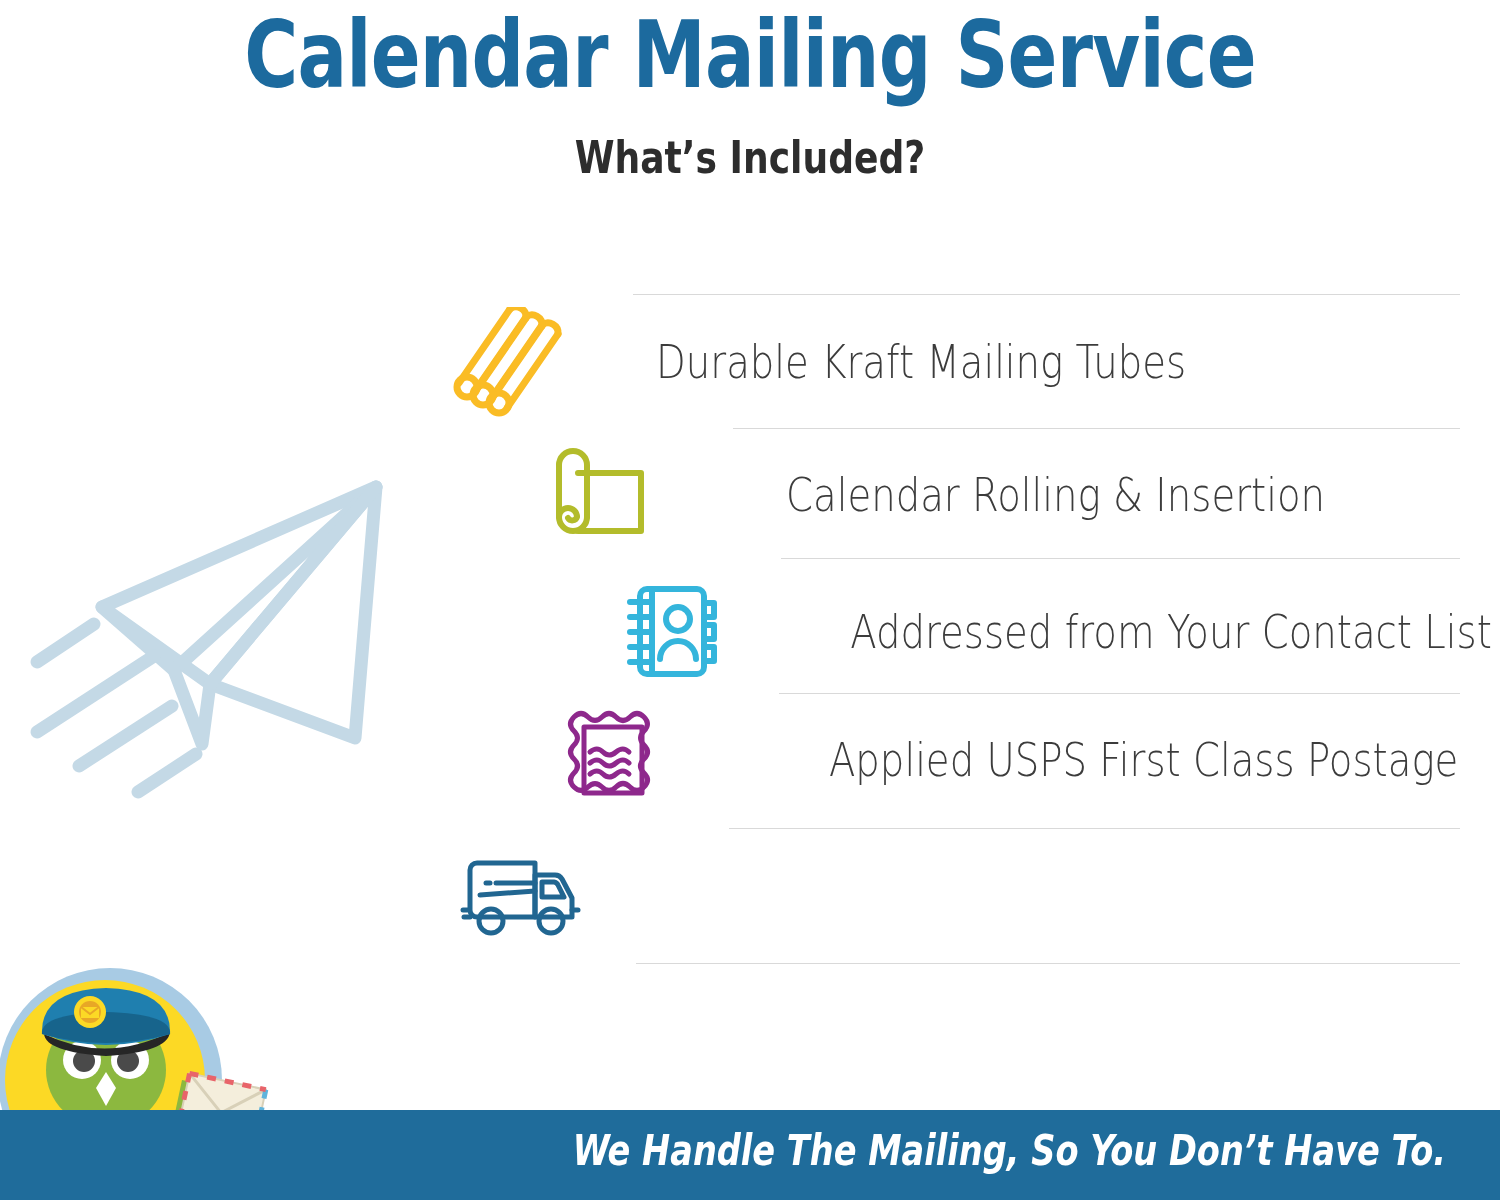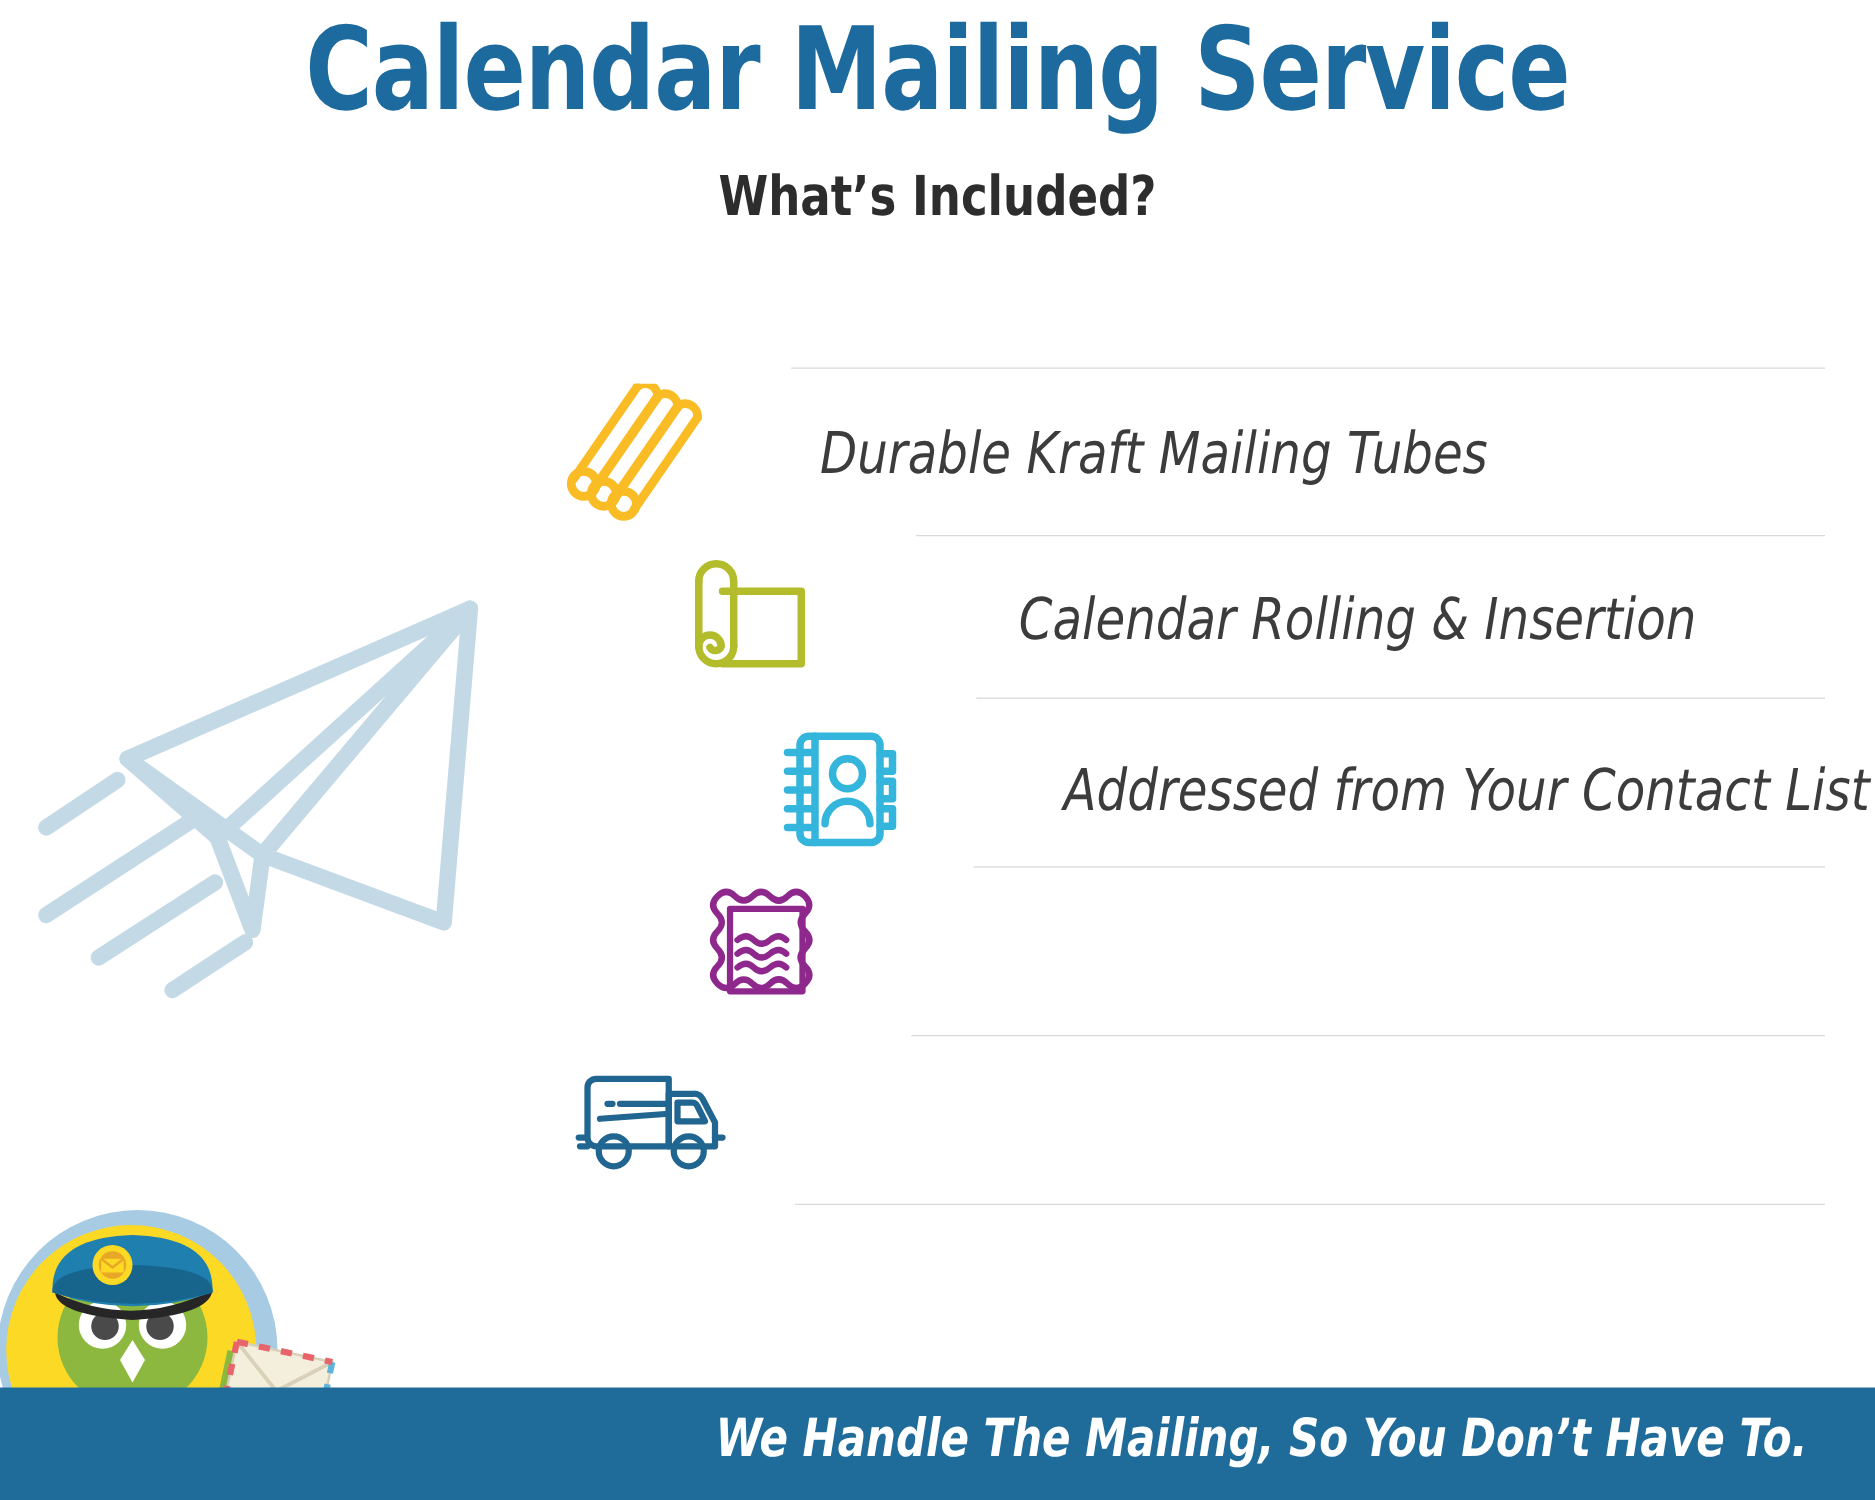"Durable Kraft Mailing Tubes" .row { font-style: italic -> none }
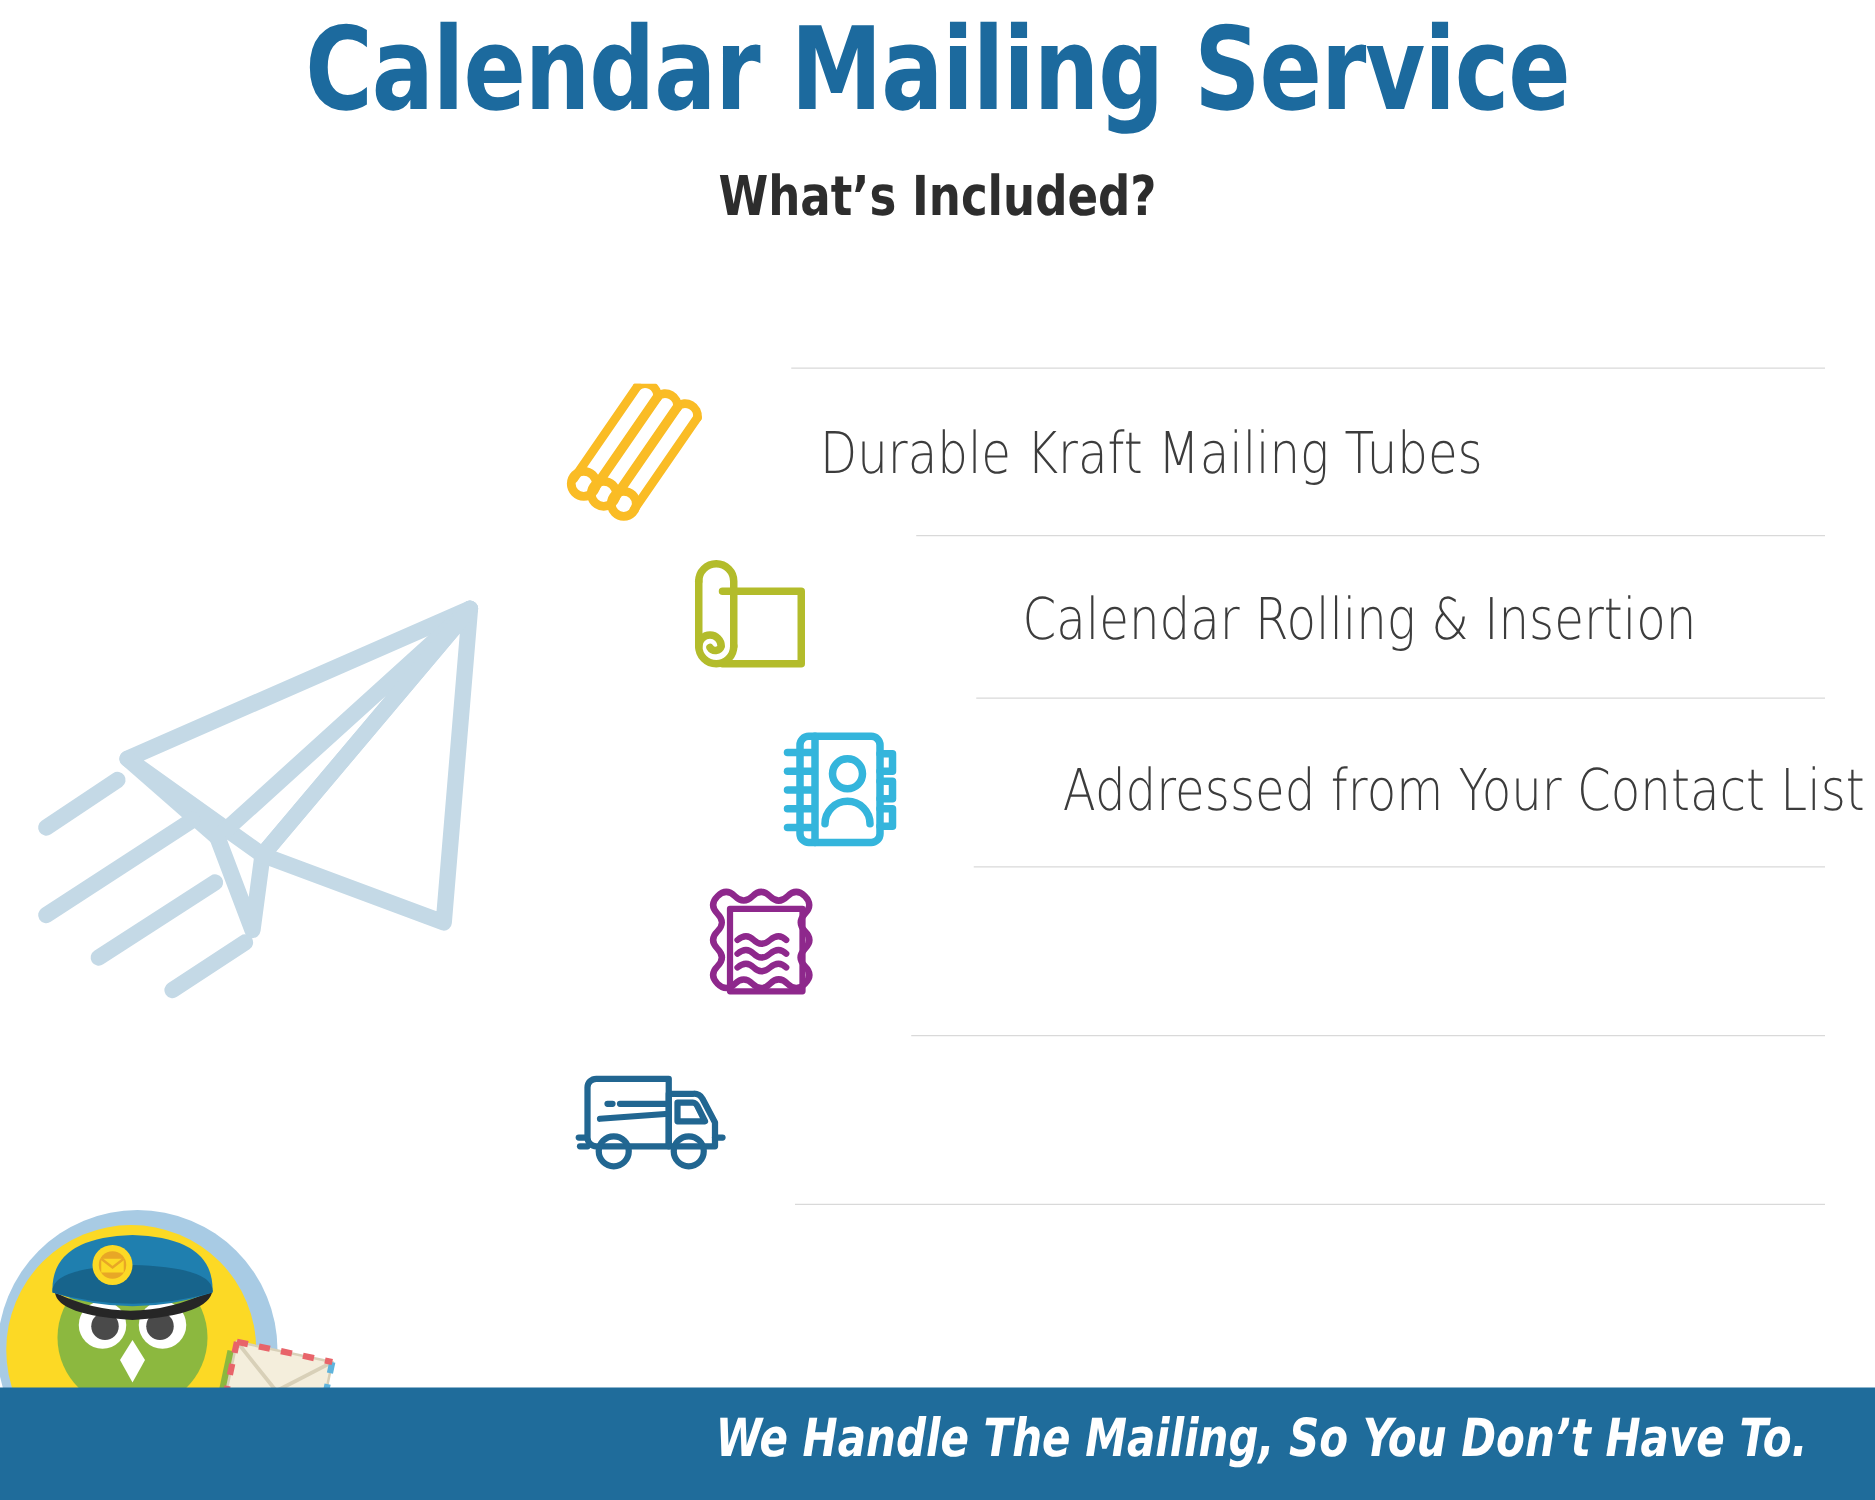"Calendar Rolling & Insertion" div { justify-content: flex-end -> center }
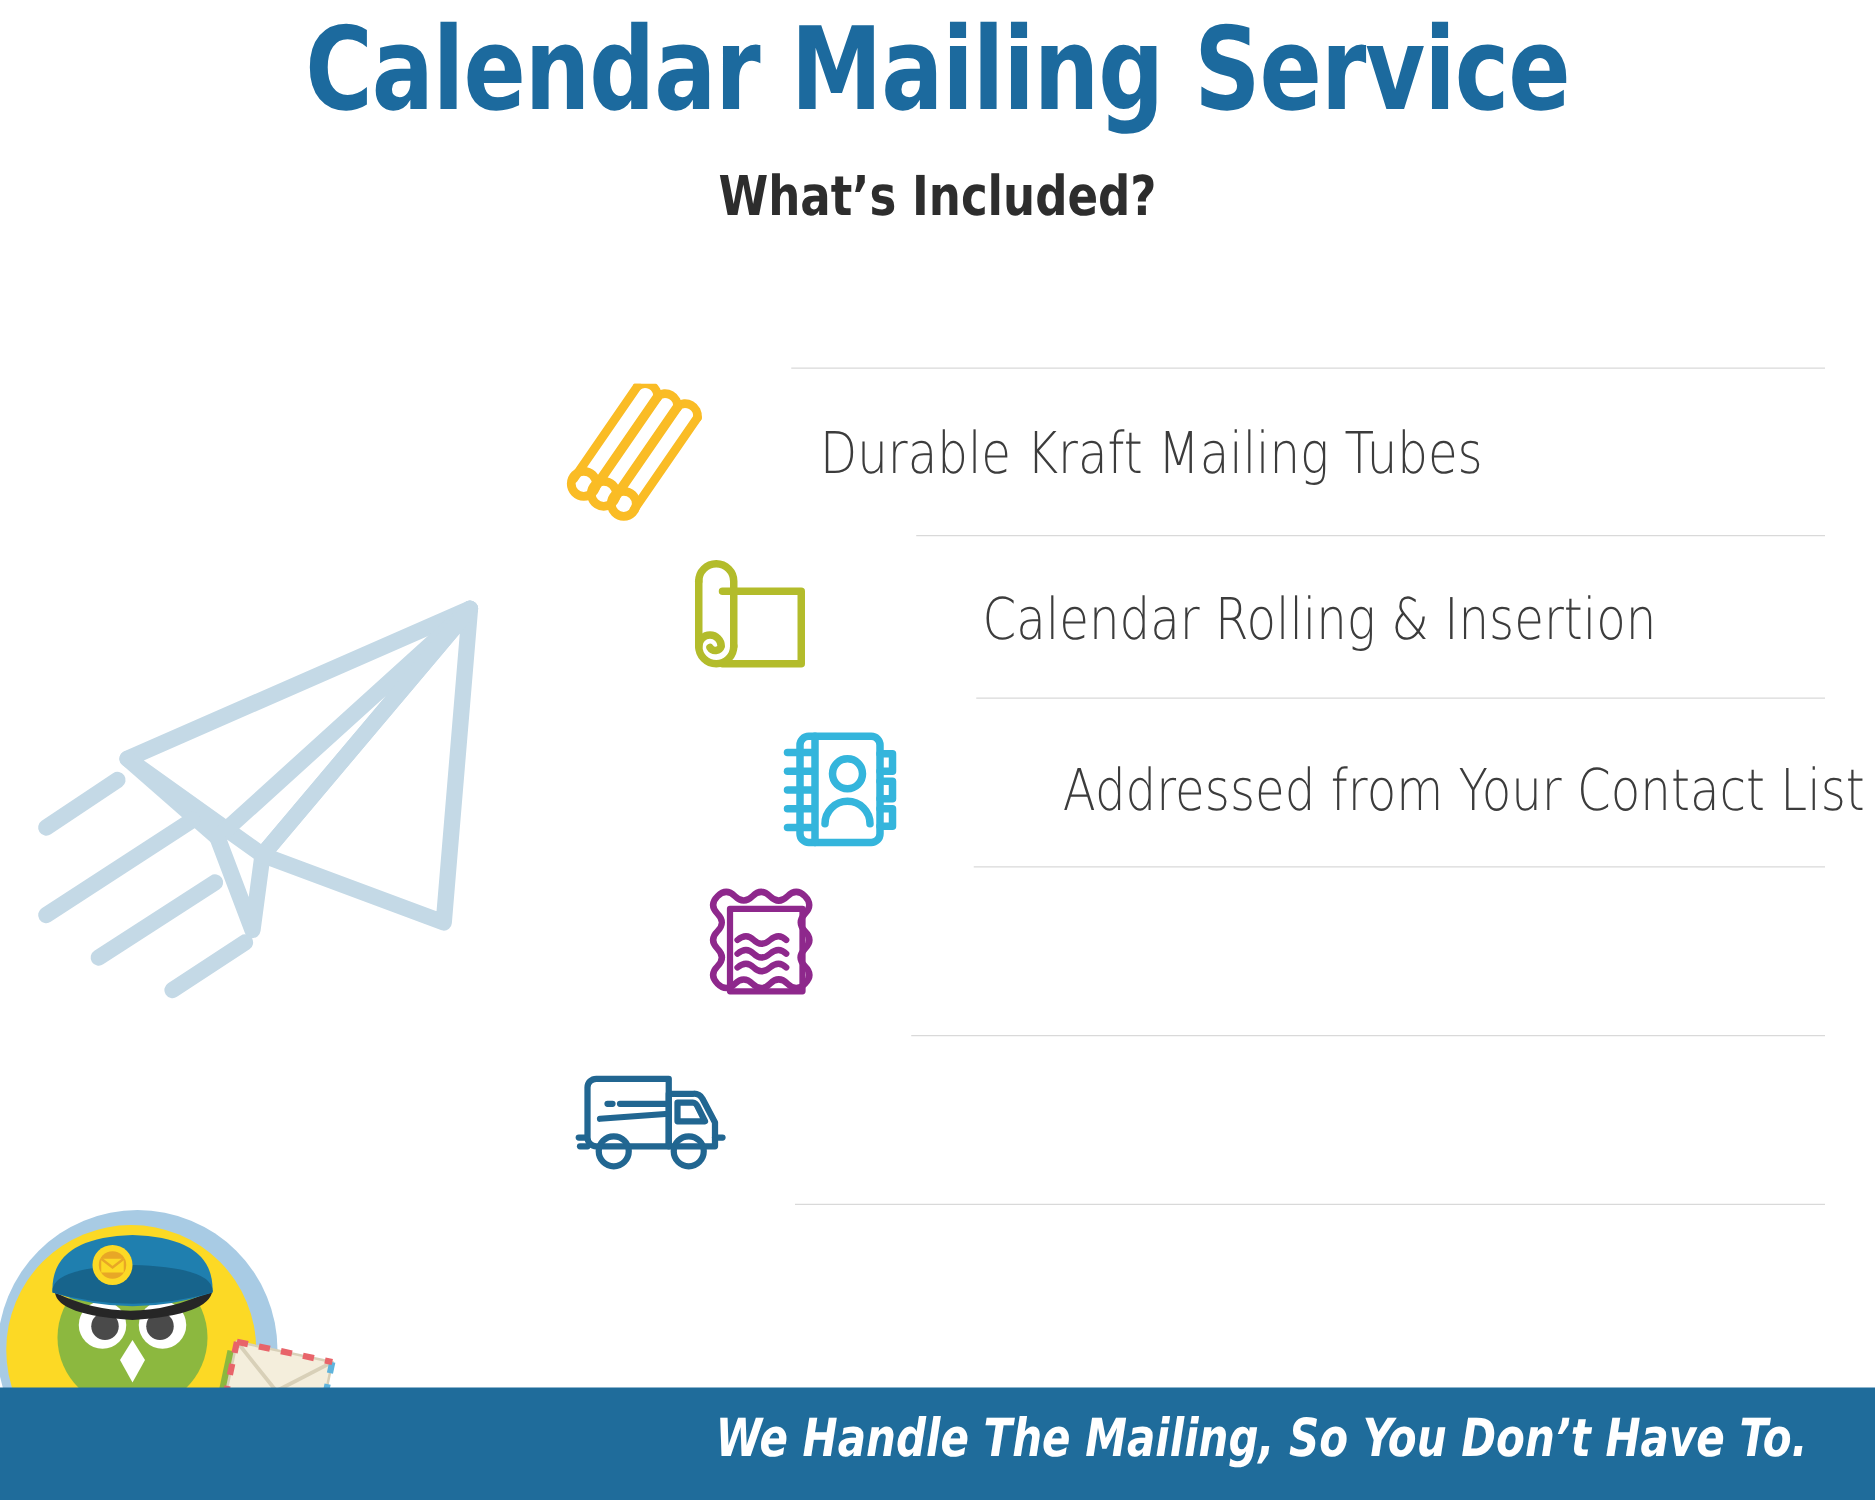"Applied USPS First Class Postage" div { html: none -> <div> <span>Applied USPS First Class Postage</span> </div> }
